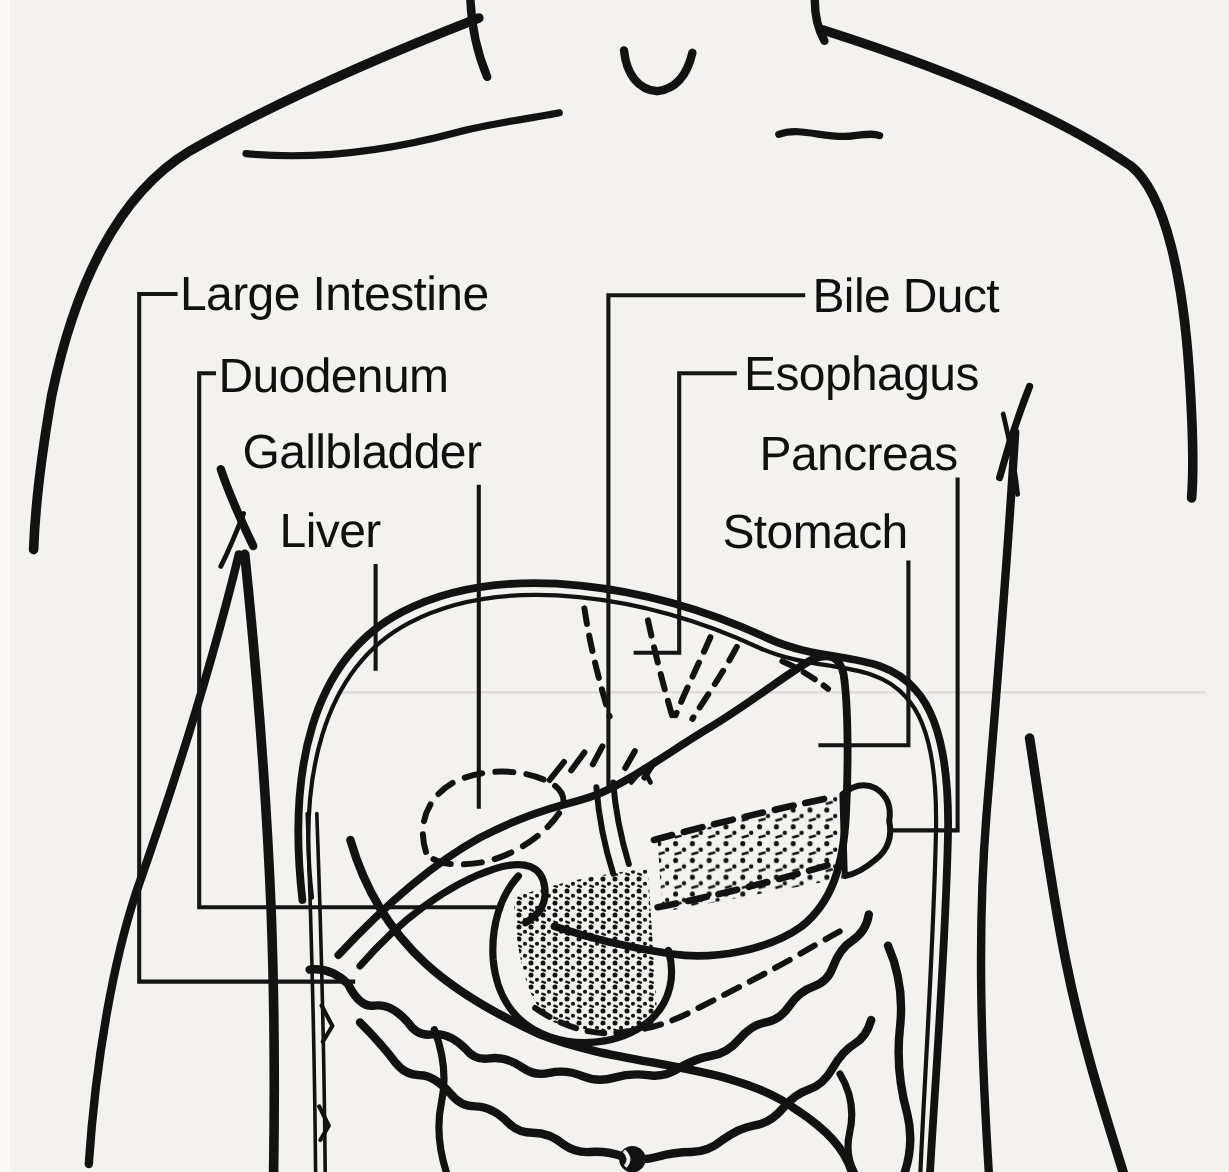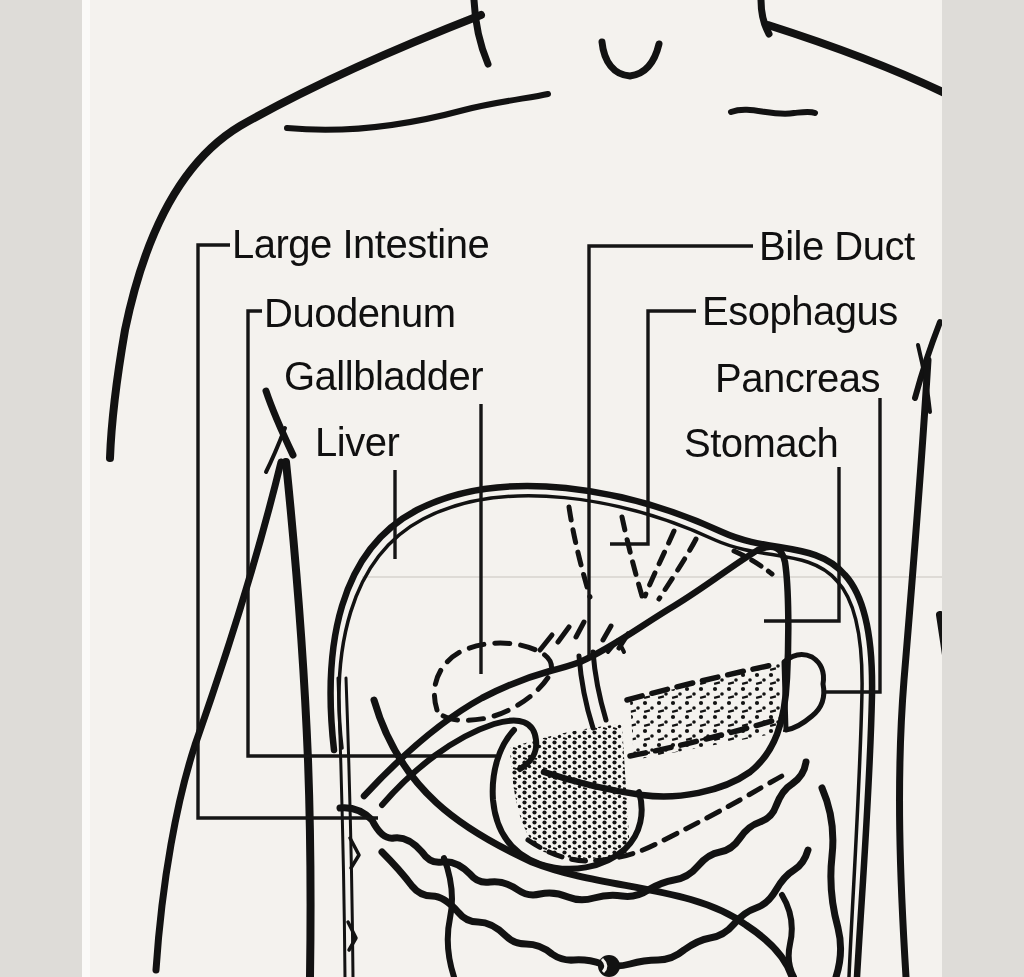"Large Intestine" #canvas { width: 860px -> 1024px }
